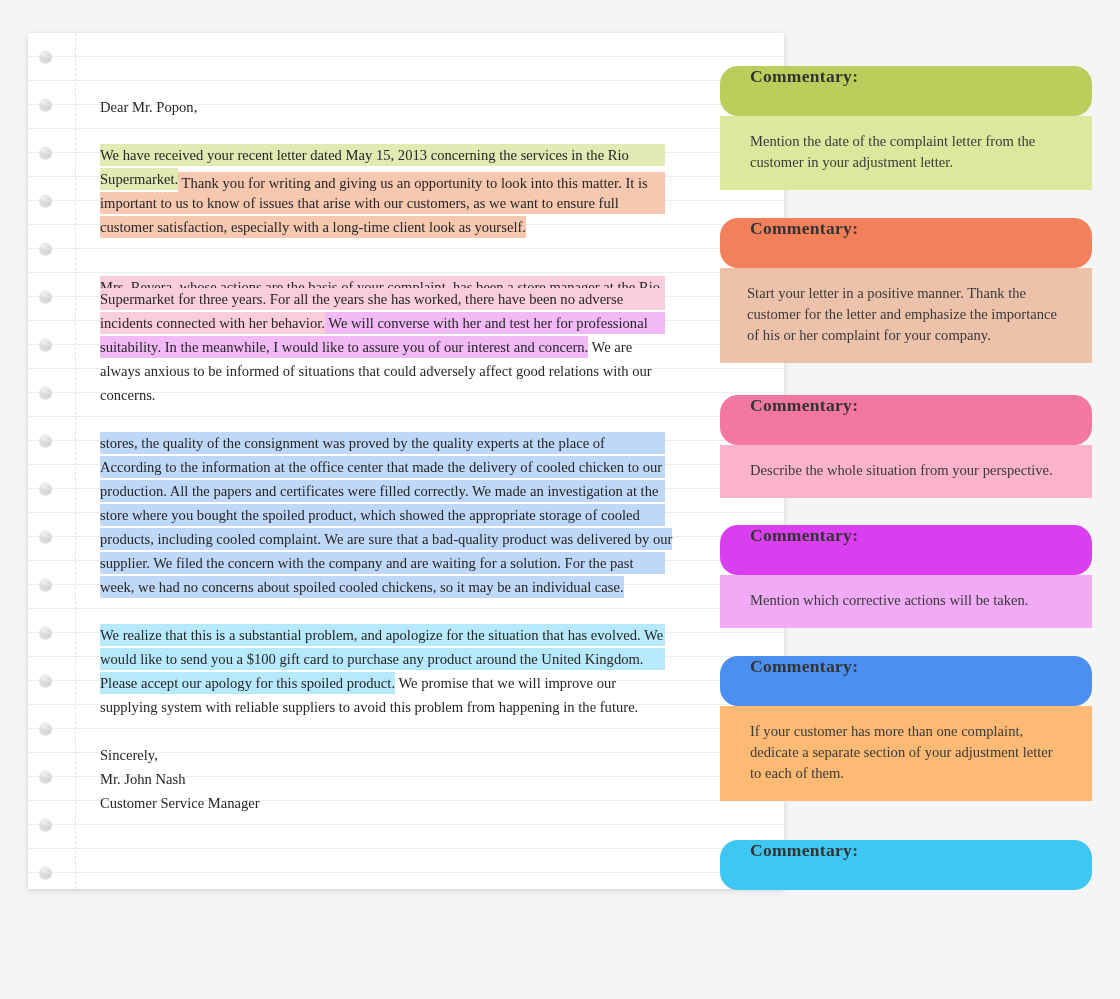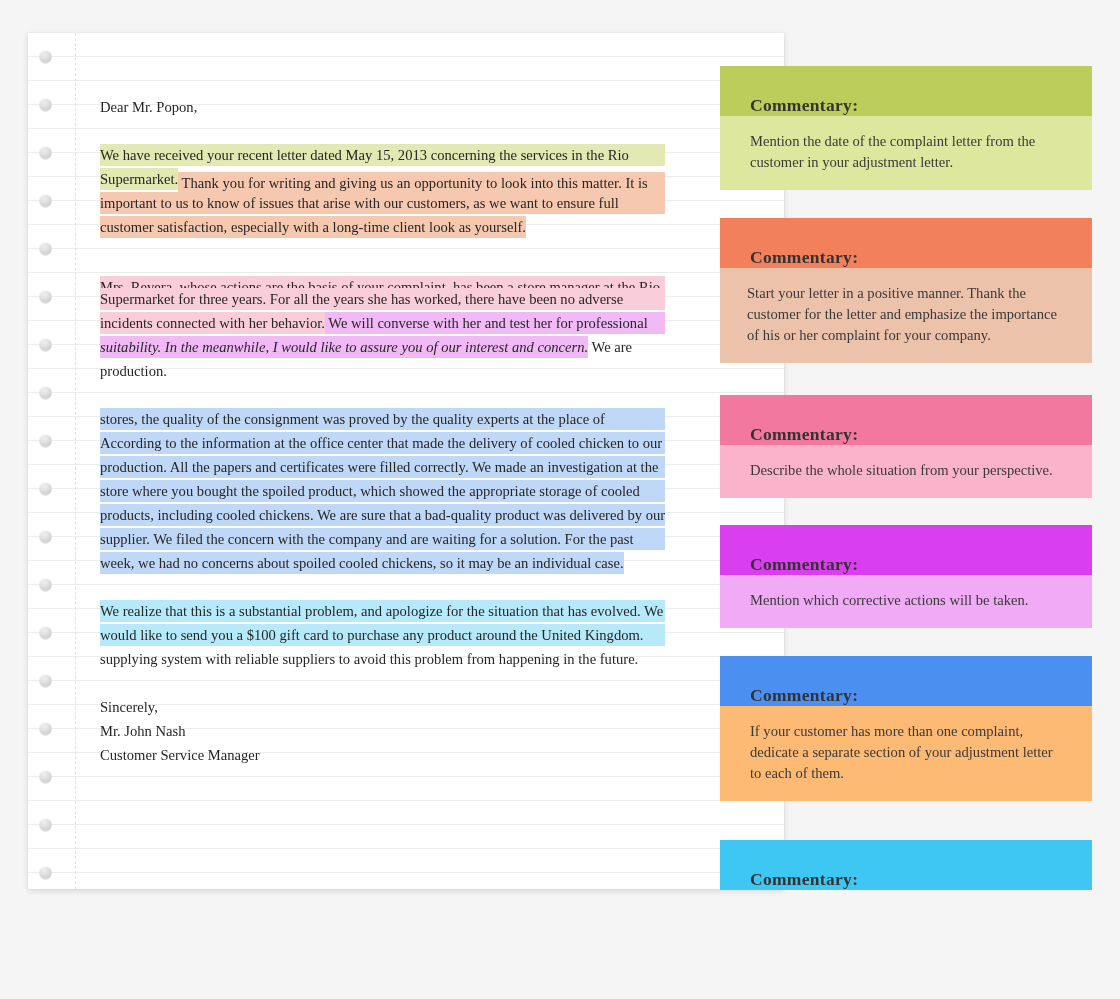"Commentary:" .cbox-header { align-items: flex-end -> flex-start; border-radius: none -> 18px }
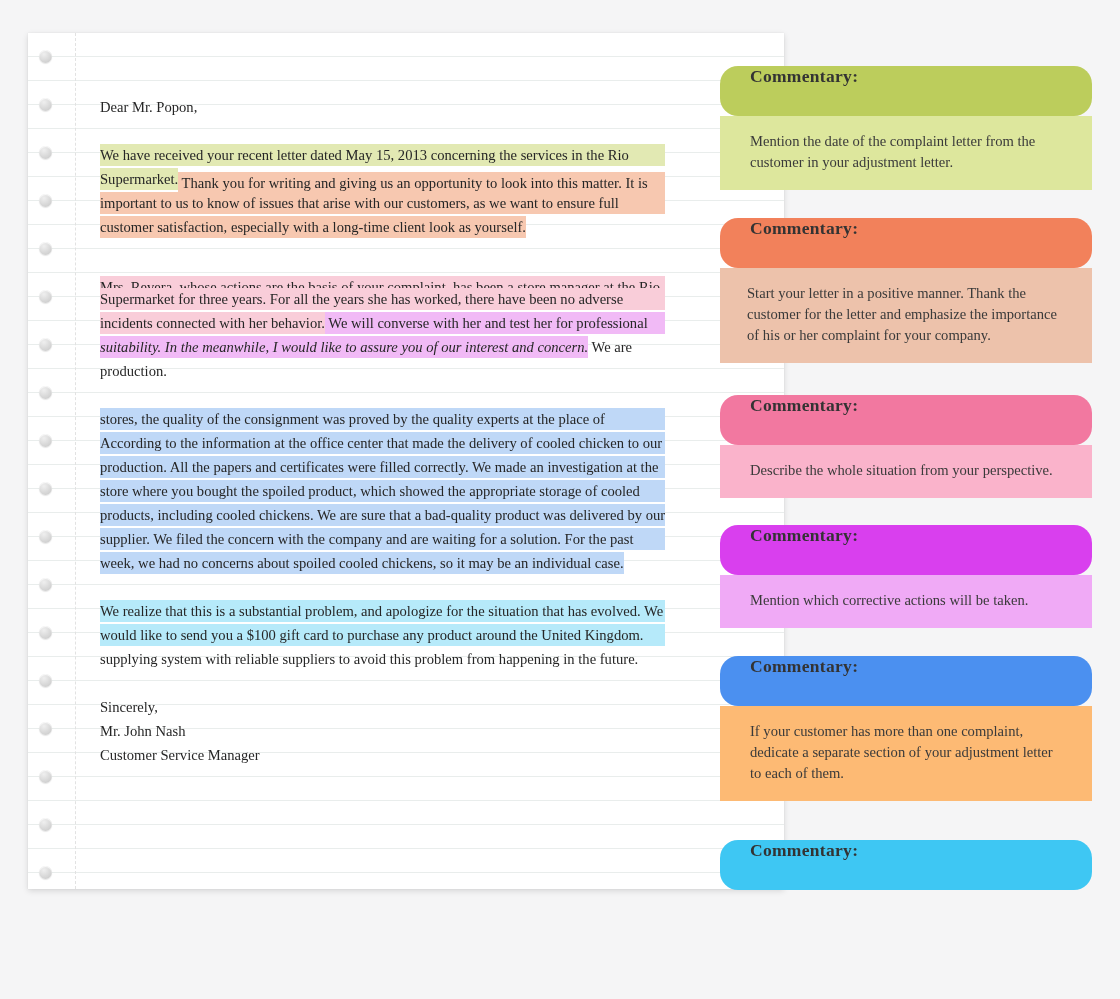"suitability. In the meanwhile, I" span.run { font-style: italic -> none }
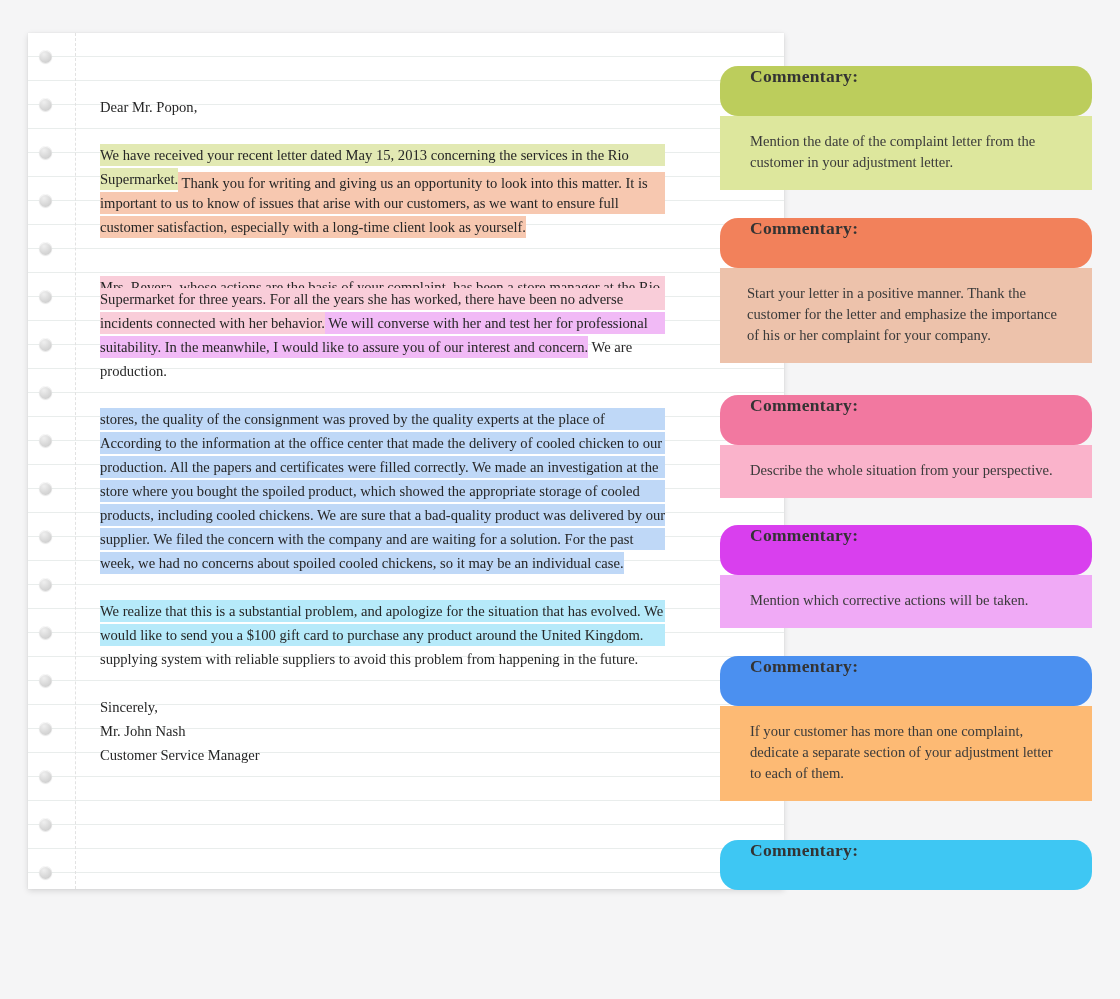"always anxious to be informed" div.line { html: none -> <div> <span>always anxious to be informed of situations that could adversely affect good relations with our</span> </div> }
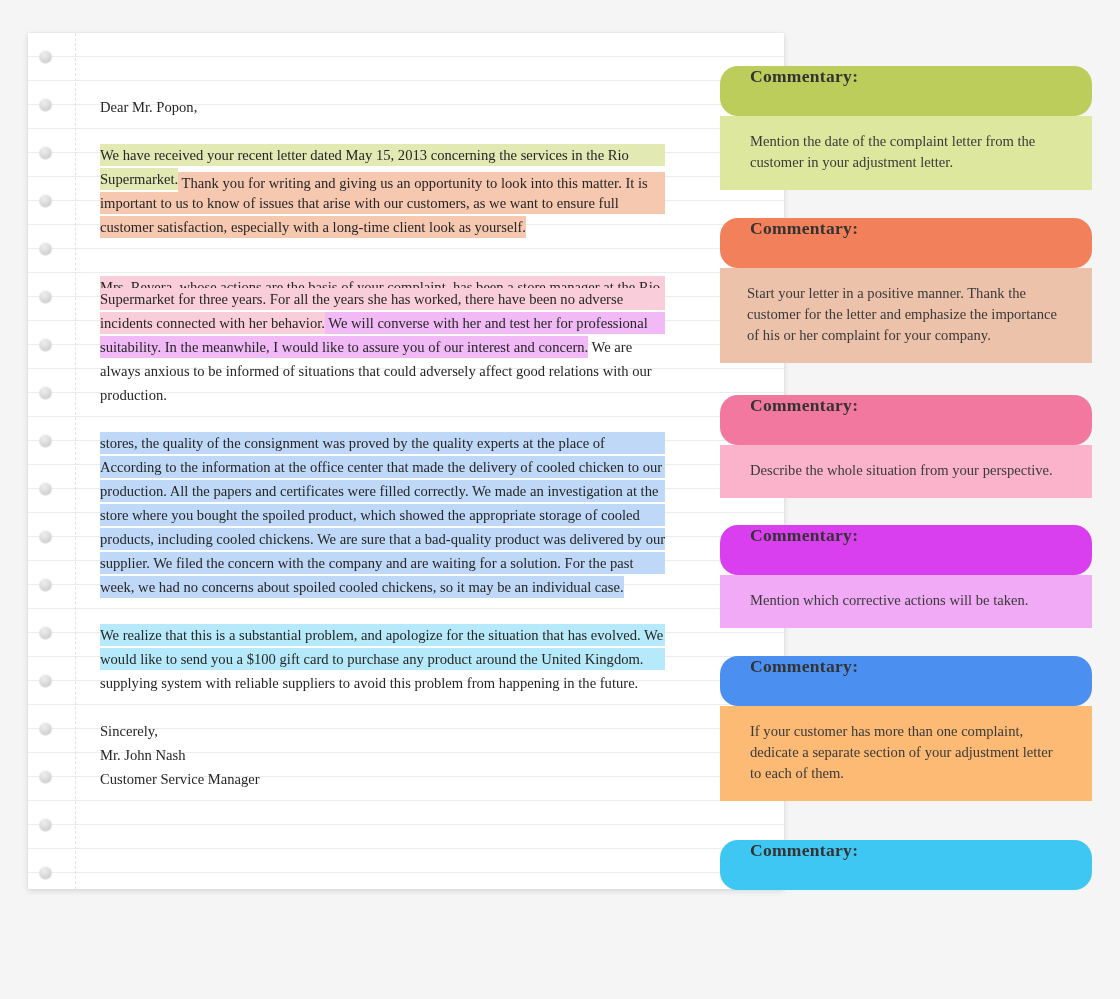"production." span.run { text: production -> concerns }
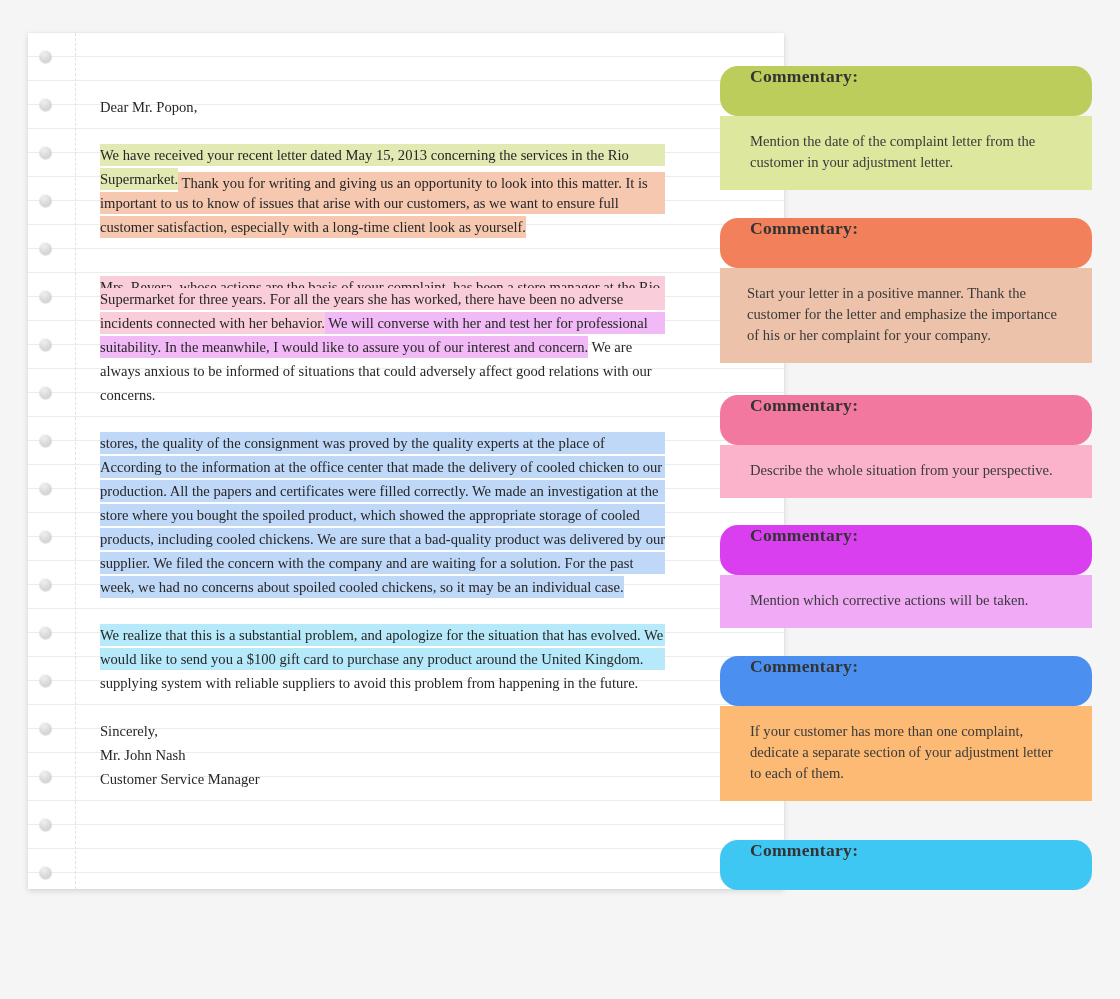"products, including cooled chickens. We" span.run { text: chickens -> complaint }
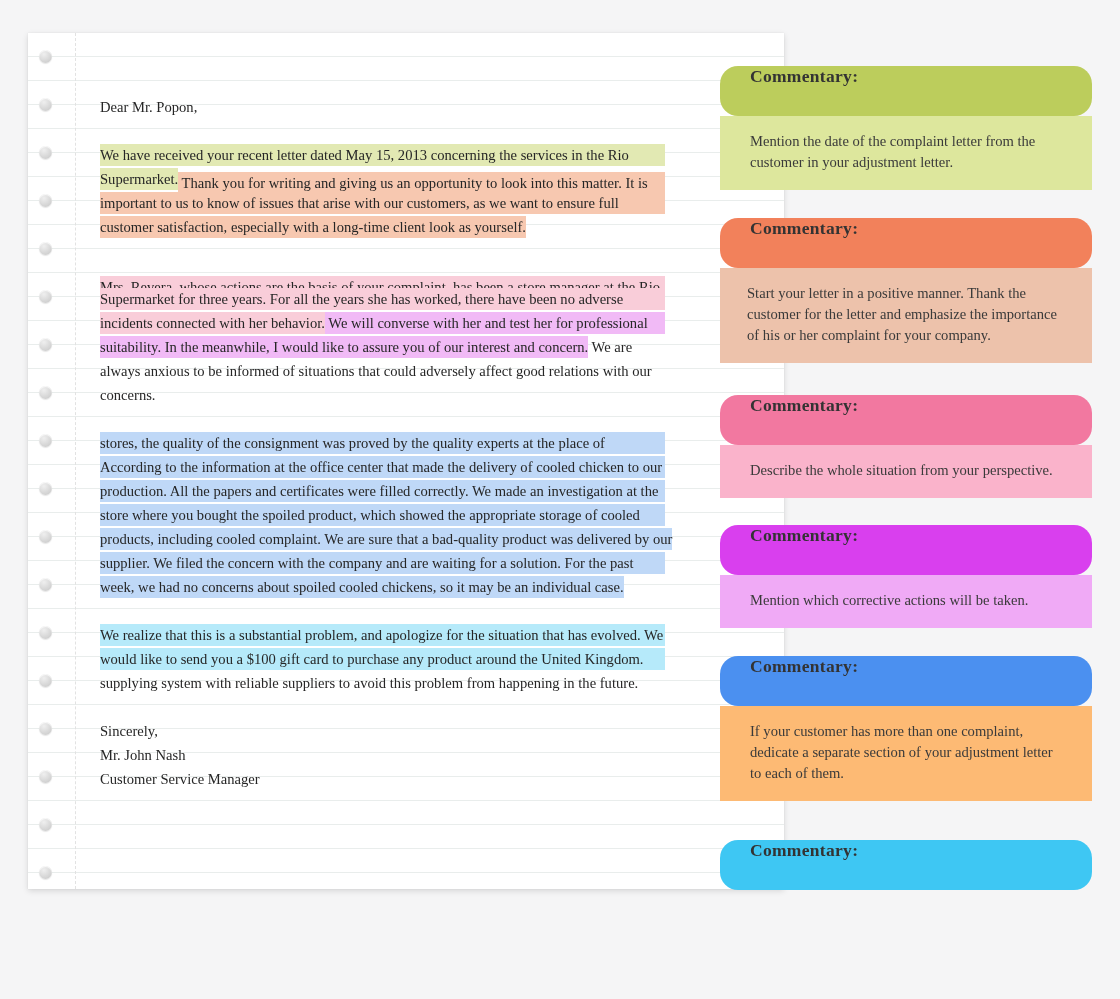"Please accept our apology for" div.line { html: none -> <div> <span>Please accept our apology for this spoiled product.</span> <span> We promise that we will improve our</span> </div> }
